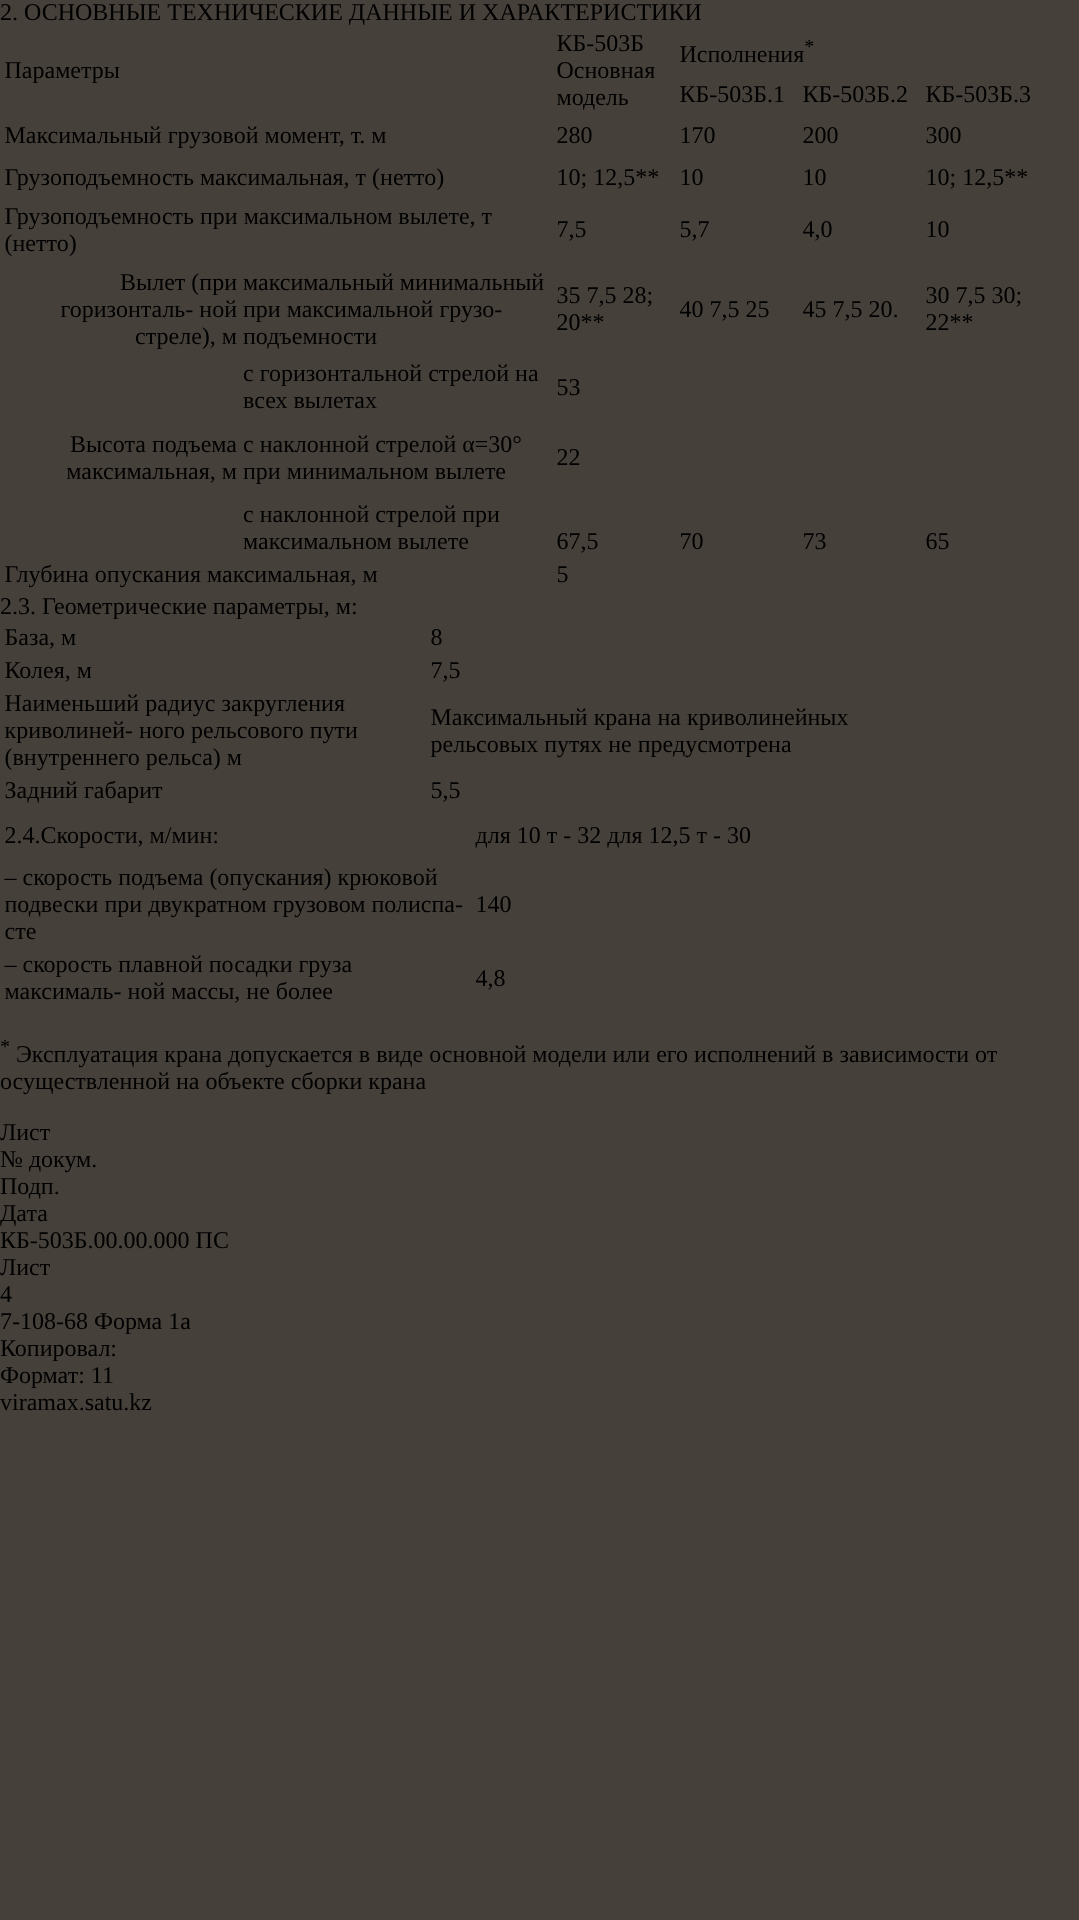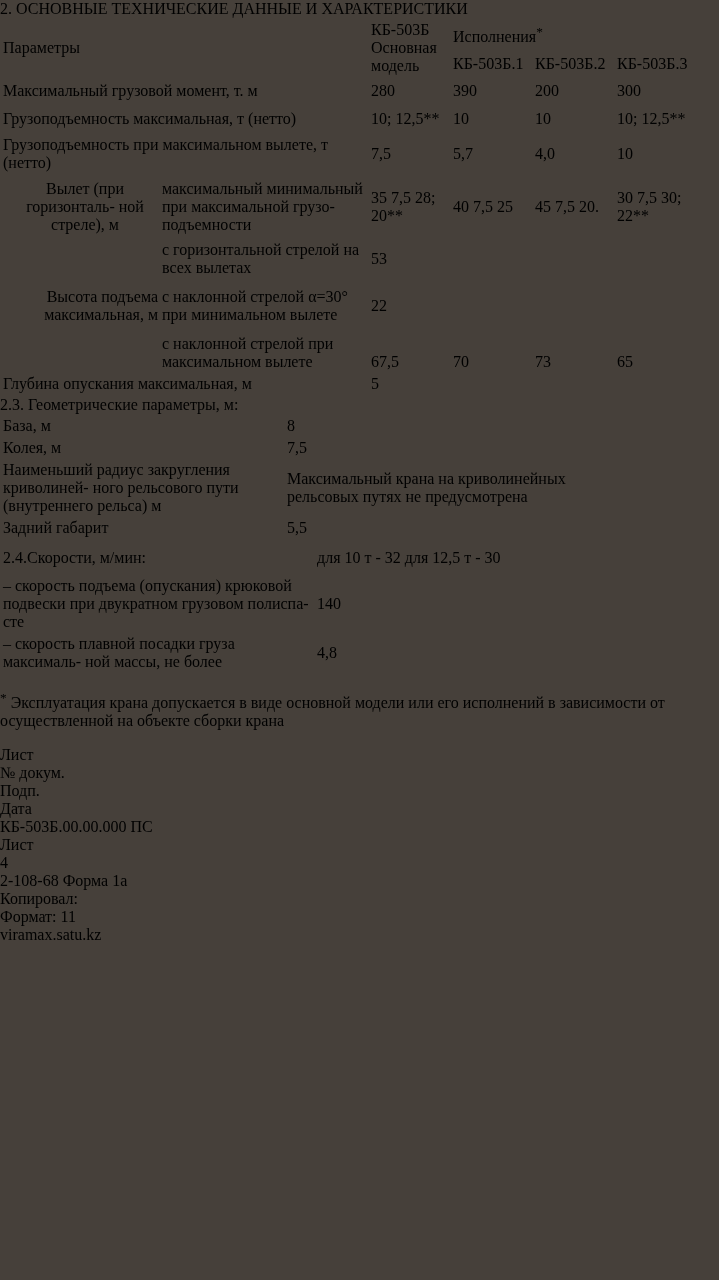"390" td.v { text: 390 -> 170 }
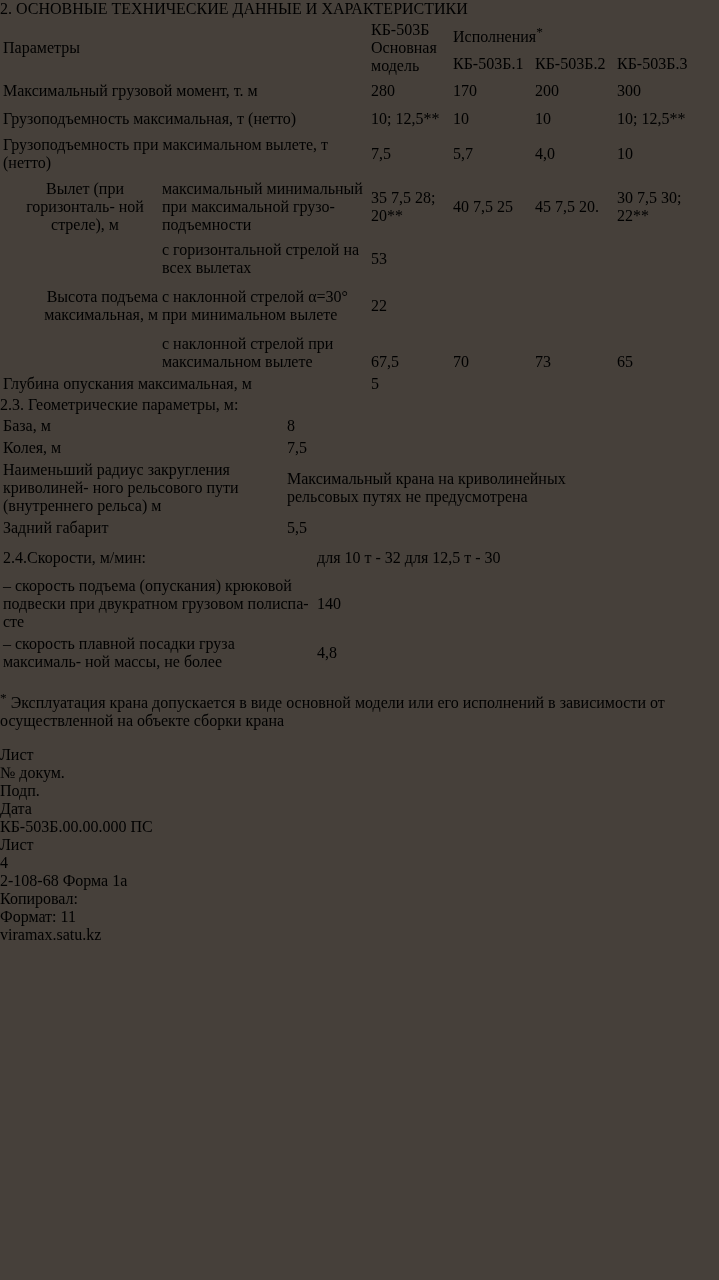"Вылет (при горизонталь- ной стреле)," td.pre { text-align: center -> right }
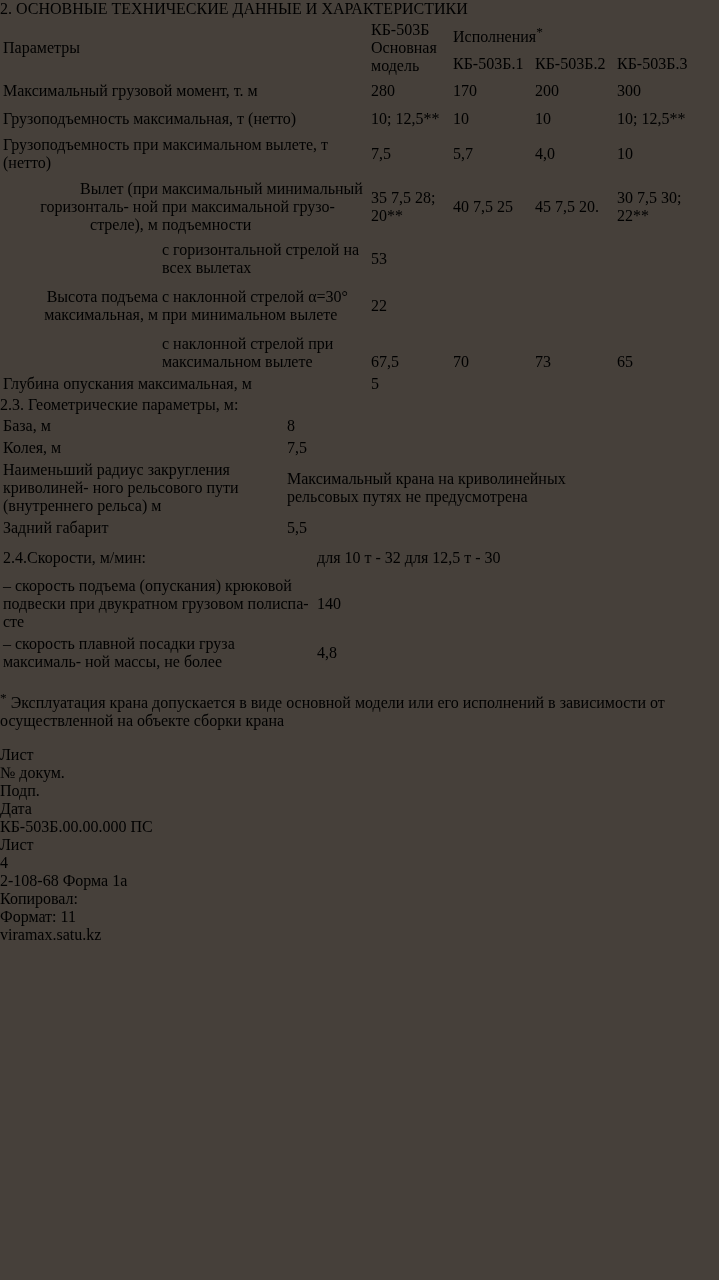"2-108-68 Форма 1а" div.formnote { text: 2-108-68 -> 7-108-68 }
